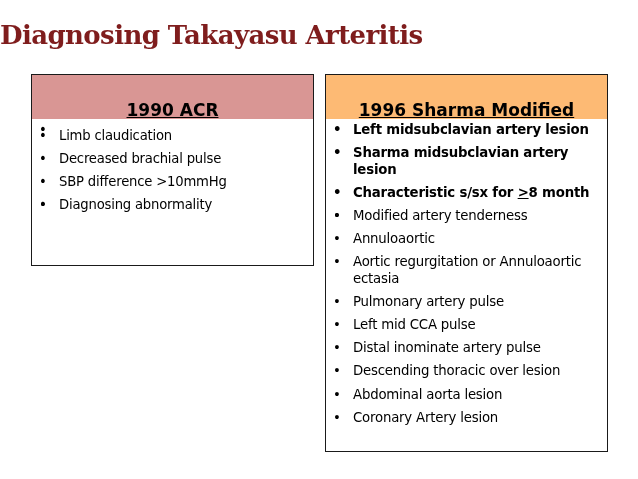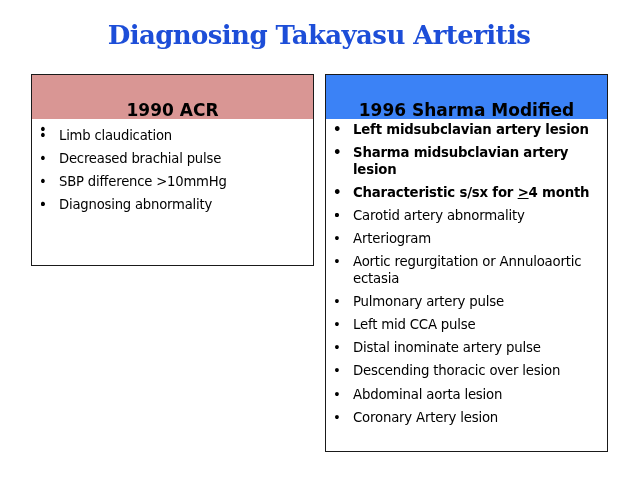"Diagnosing Takayasu Arteritis" .title { color: #1d4ed8 -> #7f1d1d; text-align: center -> left }
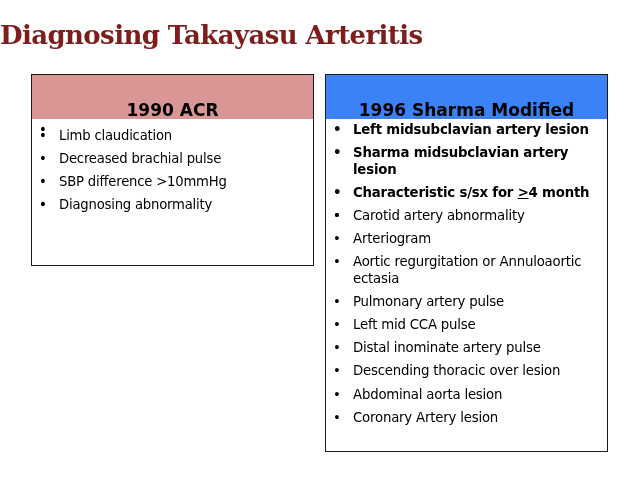"1990 ACR" .hdr { text-decoration: none -> underline }
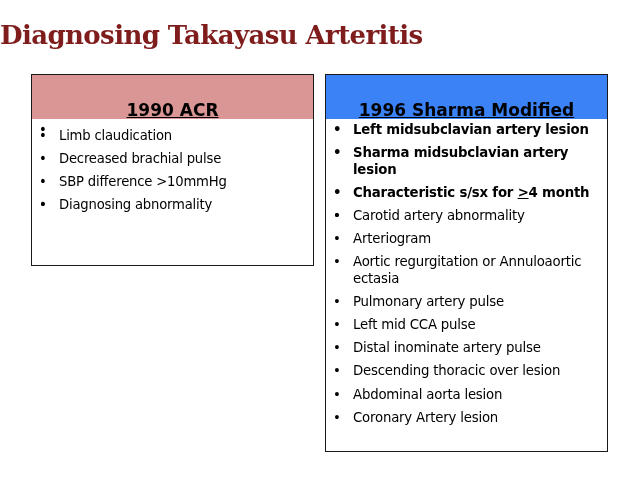"1996 Sharma Modified" div.hdr { background: #3b82f6 -> #fdba74 }
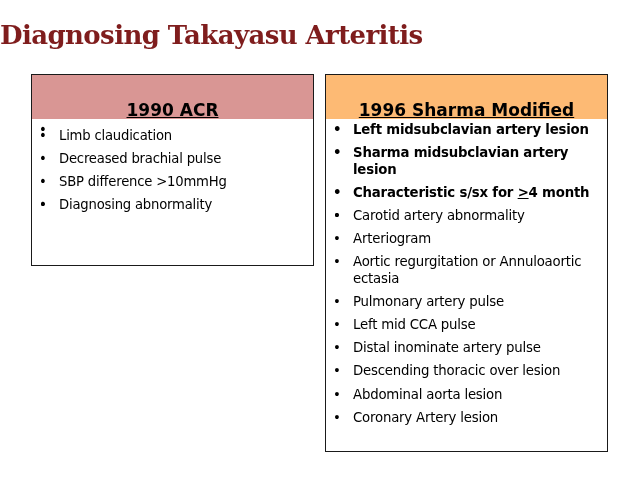"4 month" span { text: 4 -> 8 }
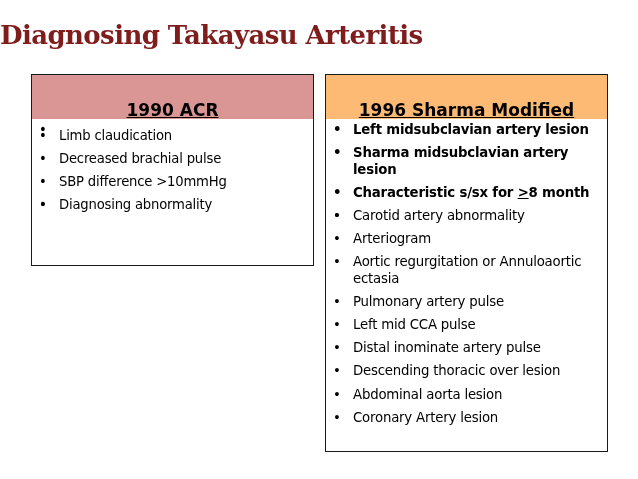"Carotid artery abnormality" span { text: Carotid artery abnormality -> Modified artery tenderness }
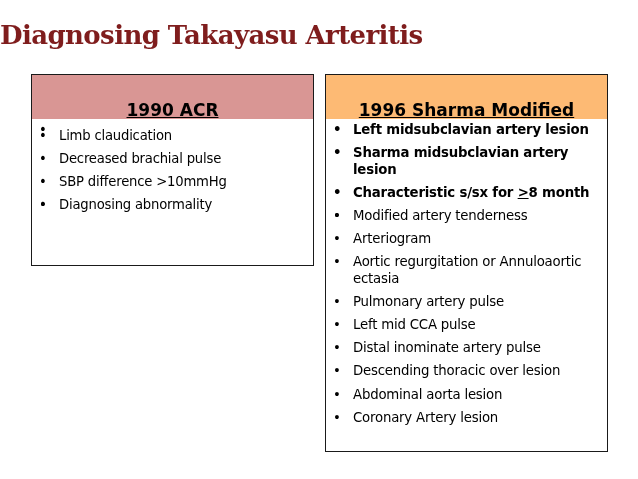"Arteriogram" span { text: Arteriogram -> Annuloaortic }
